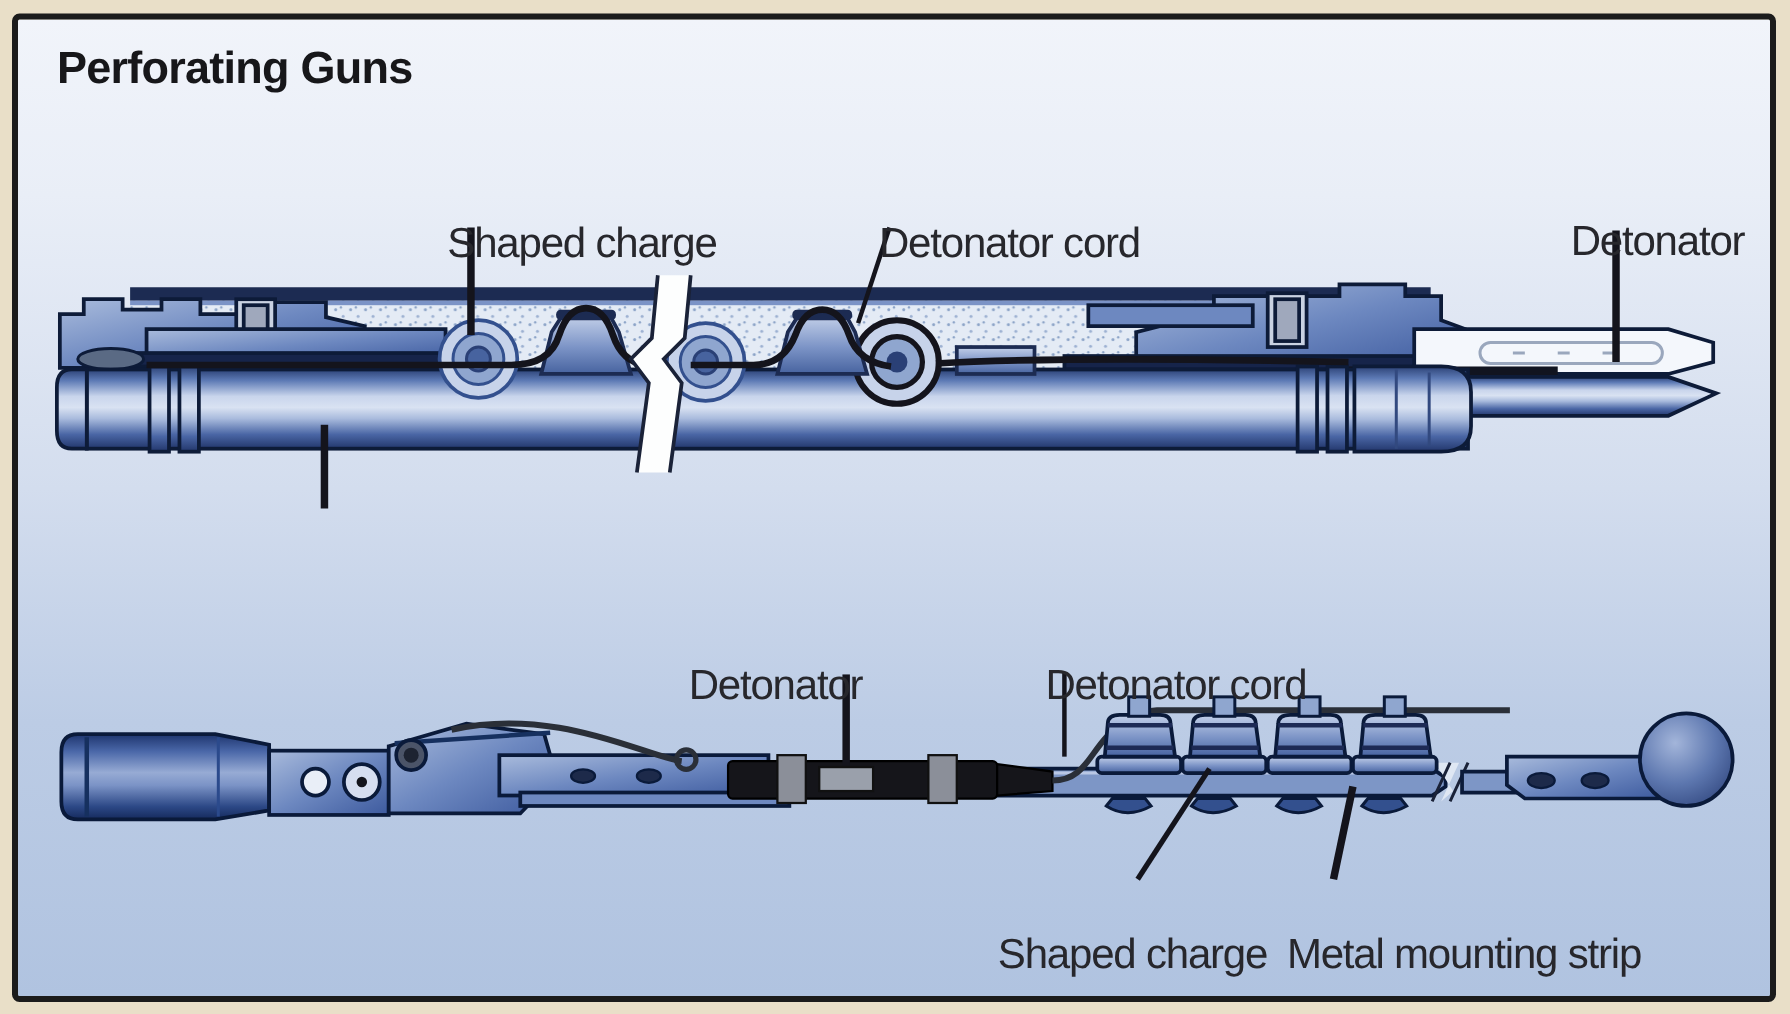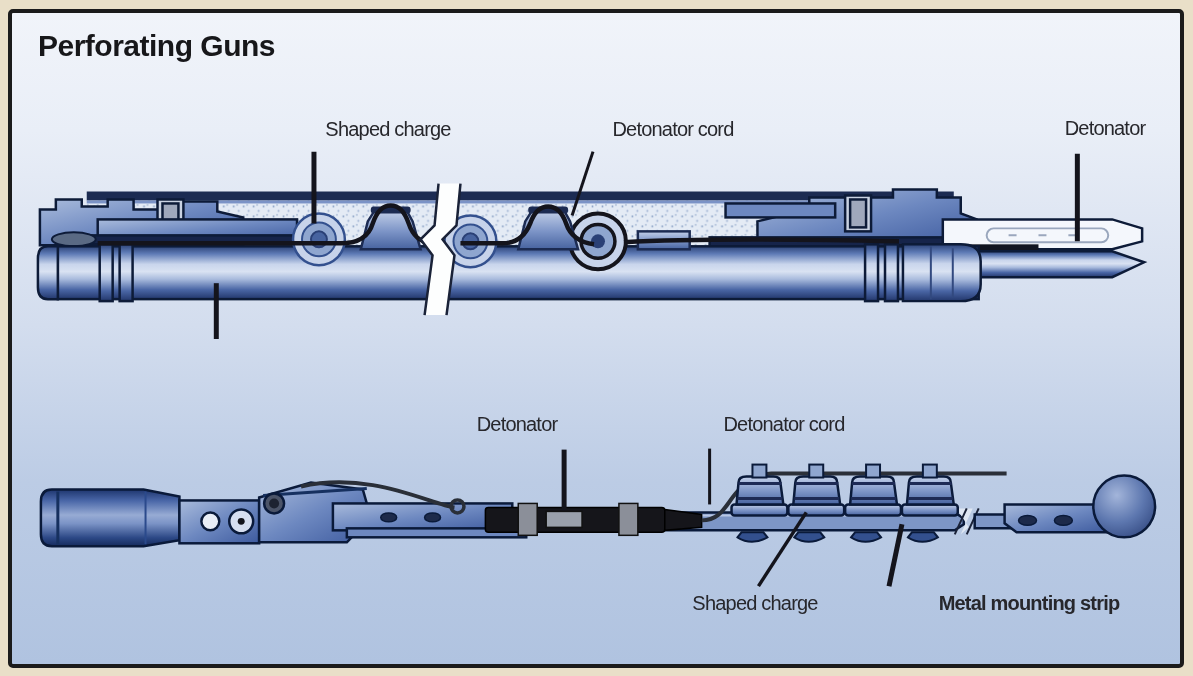"Shaped charge" .lbl { font-size: 20px -> 28px; margin-top: none -> 28px }
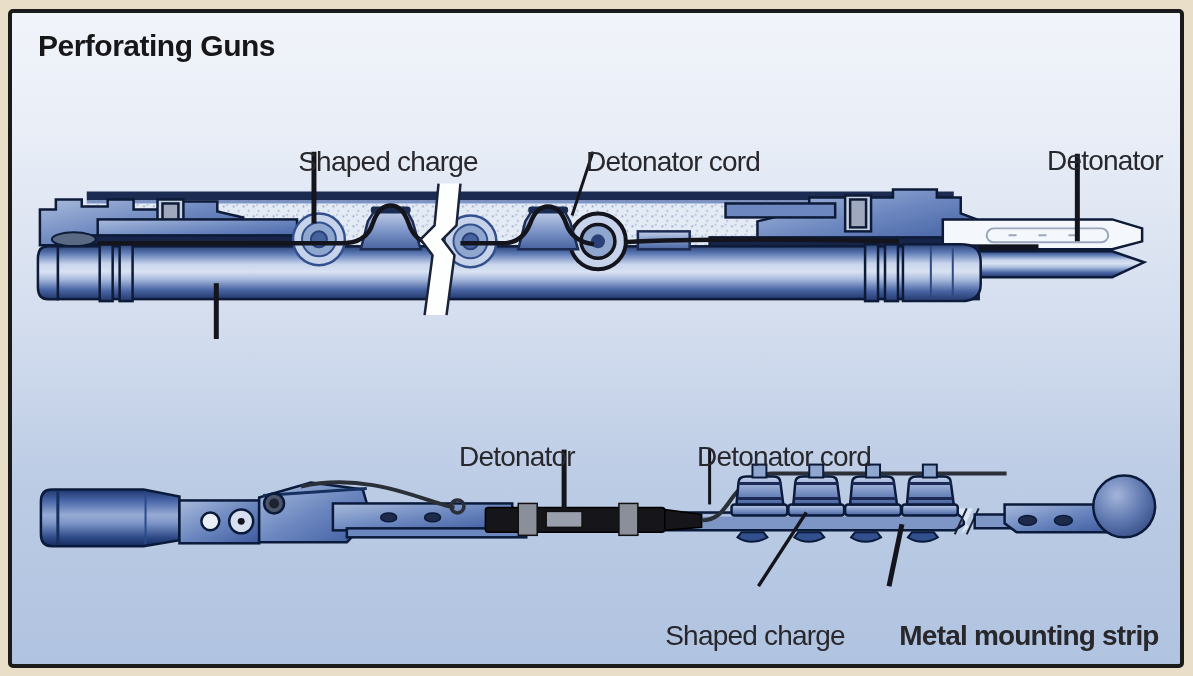"Metal mounting strip" #lbl-b-metal { font-weight: bold -> none; left: 1017px -> 964px }
